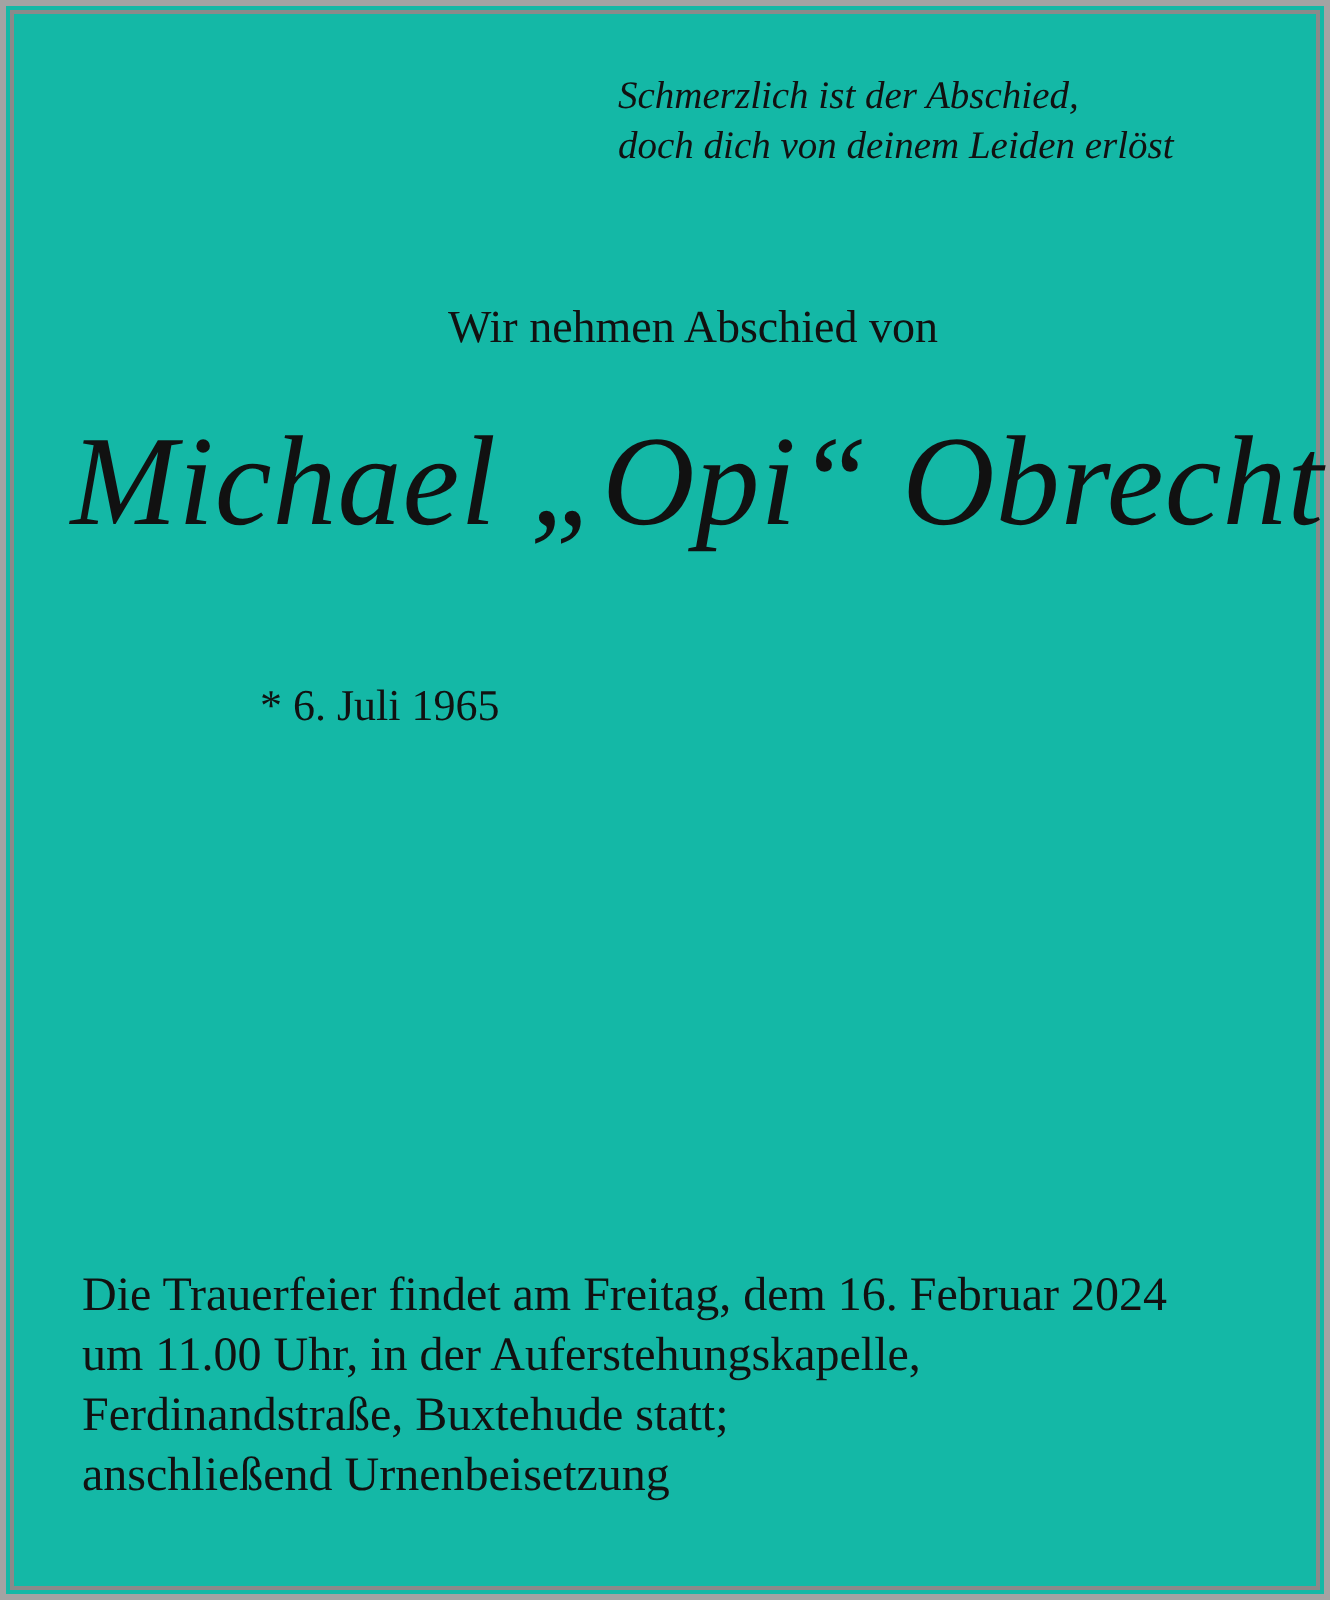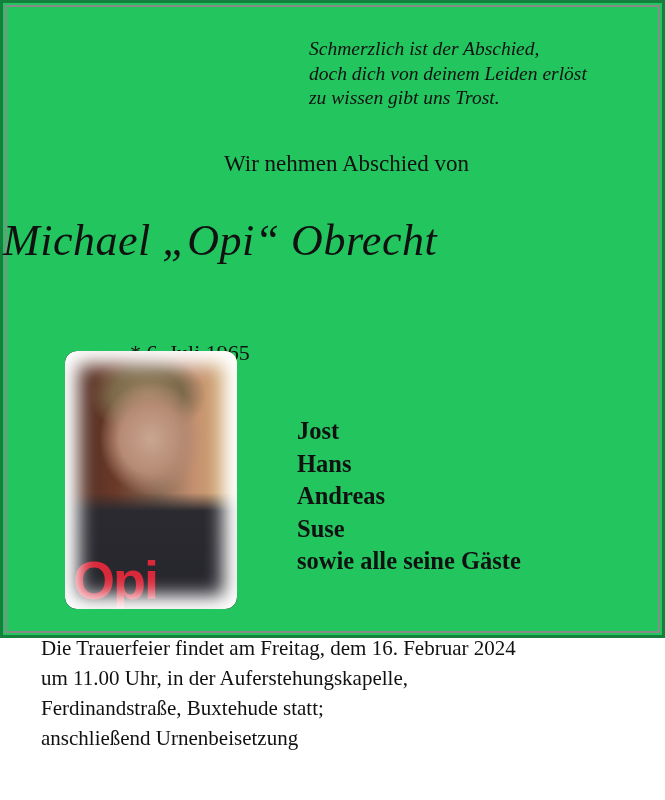"Schmerzlich ist der Abschied," .frame { background: #22c55e -> #14b8a6; border: 3px solid #15803d -> 3px solid #a3a3a3; height: 638px -> 800px }
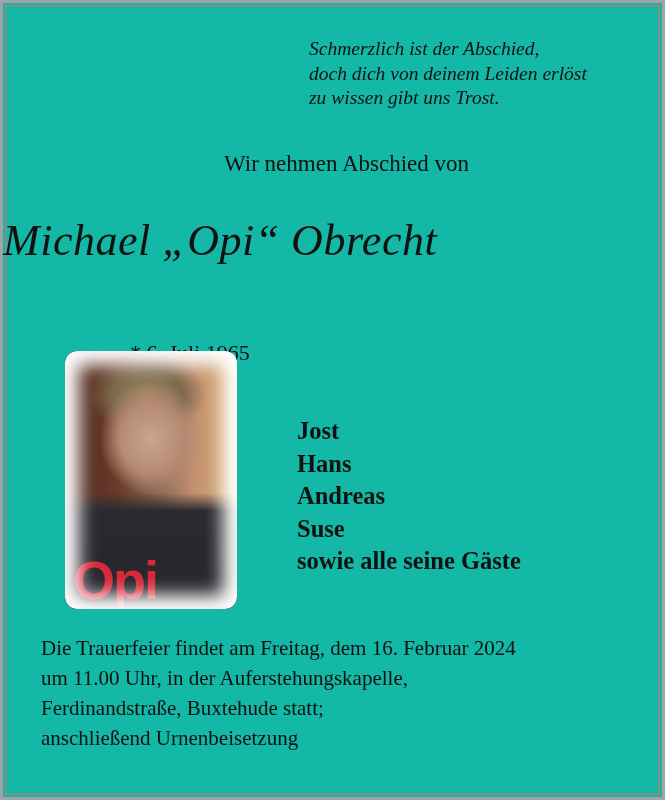"zu wissen gibt uns Trost." div { html: <div>zu wissen gibt uns Trost.</div> -> none }
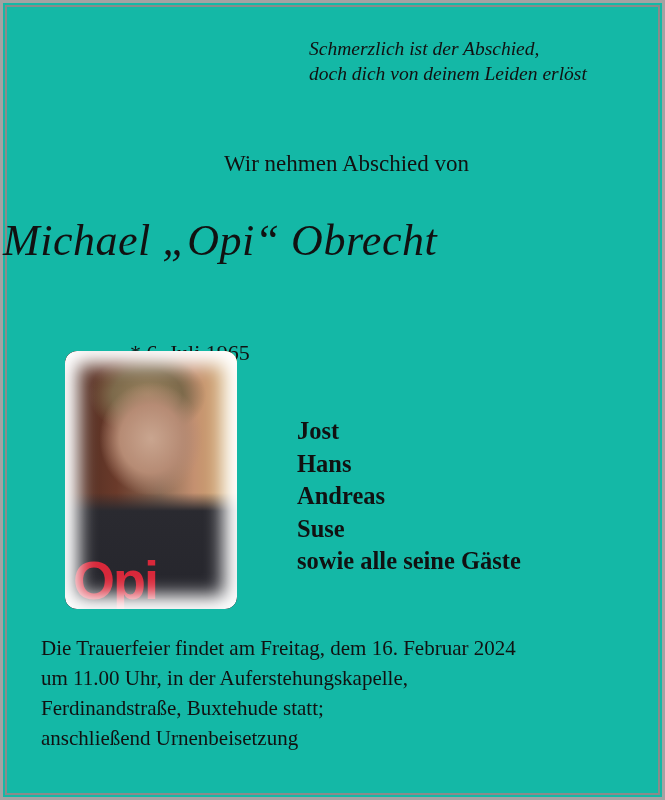"Michael „Opi“ Obrecht" .name { font-size: 44px -> 64px; text-align: left -> right }
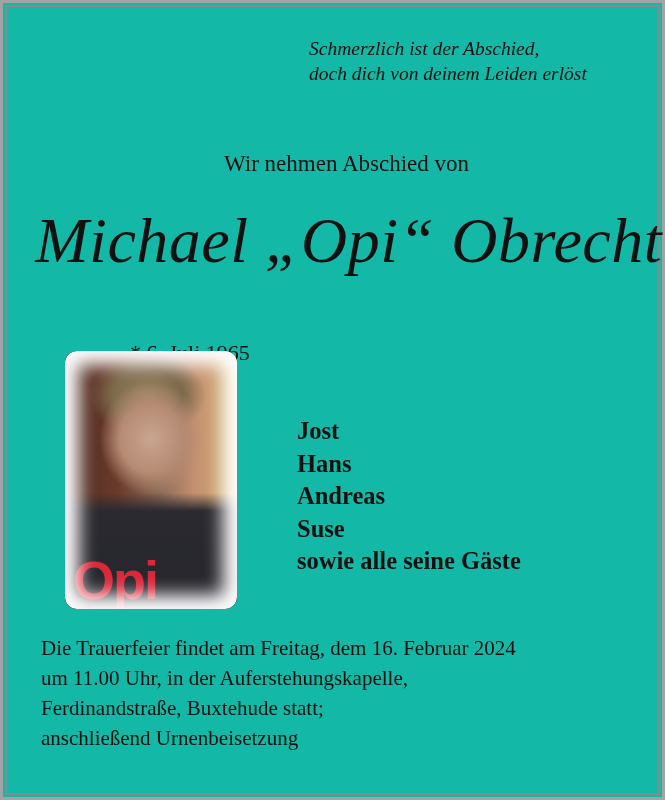"Jost" div.mourners { html: <div> <div>Jost</div> <div>Hans</div> <div>Andreas</div> <div>Suse</div> <div>sowie alle seine Gäste</div> </div> -> none }
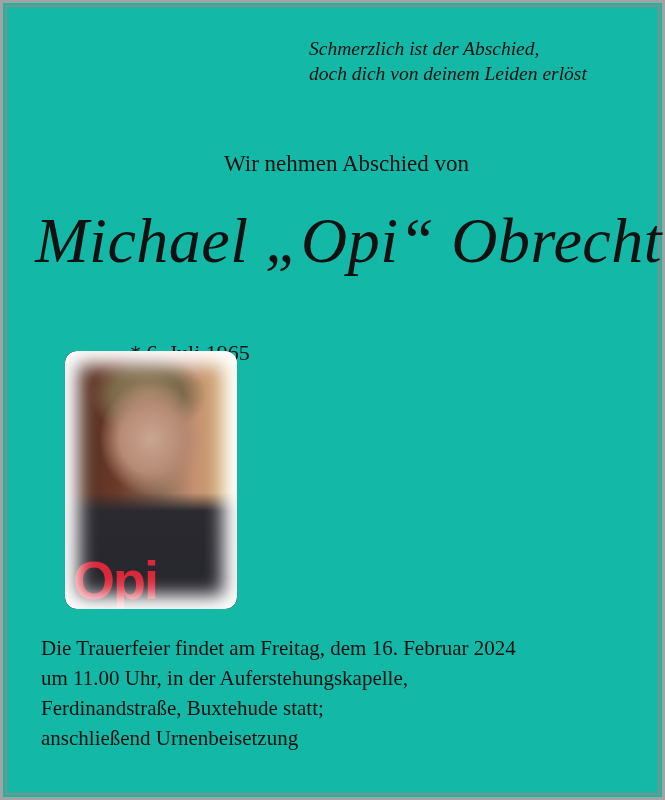"Opi" div.photo { html: <div> <div>Opi</div> <div></div> </div> -> none }
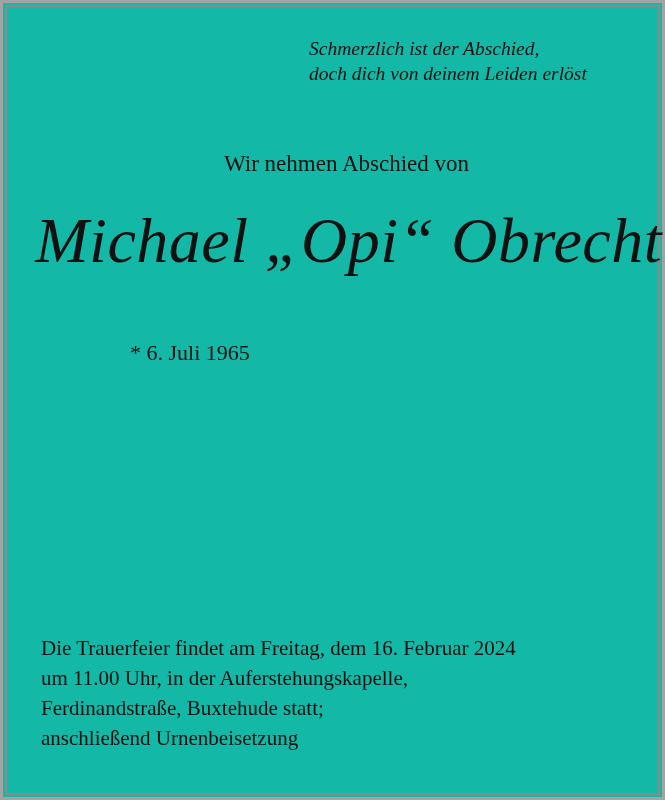"Die Trauerfeier findet am Freitag," .service { font-size: 21px -> 24px }
